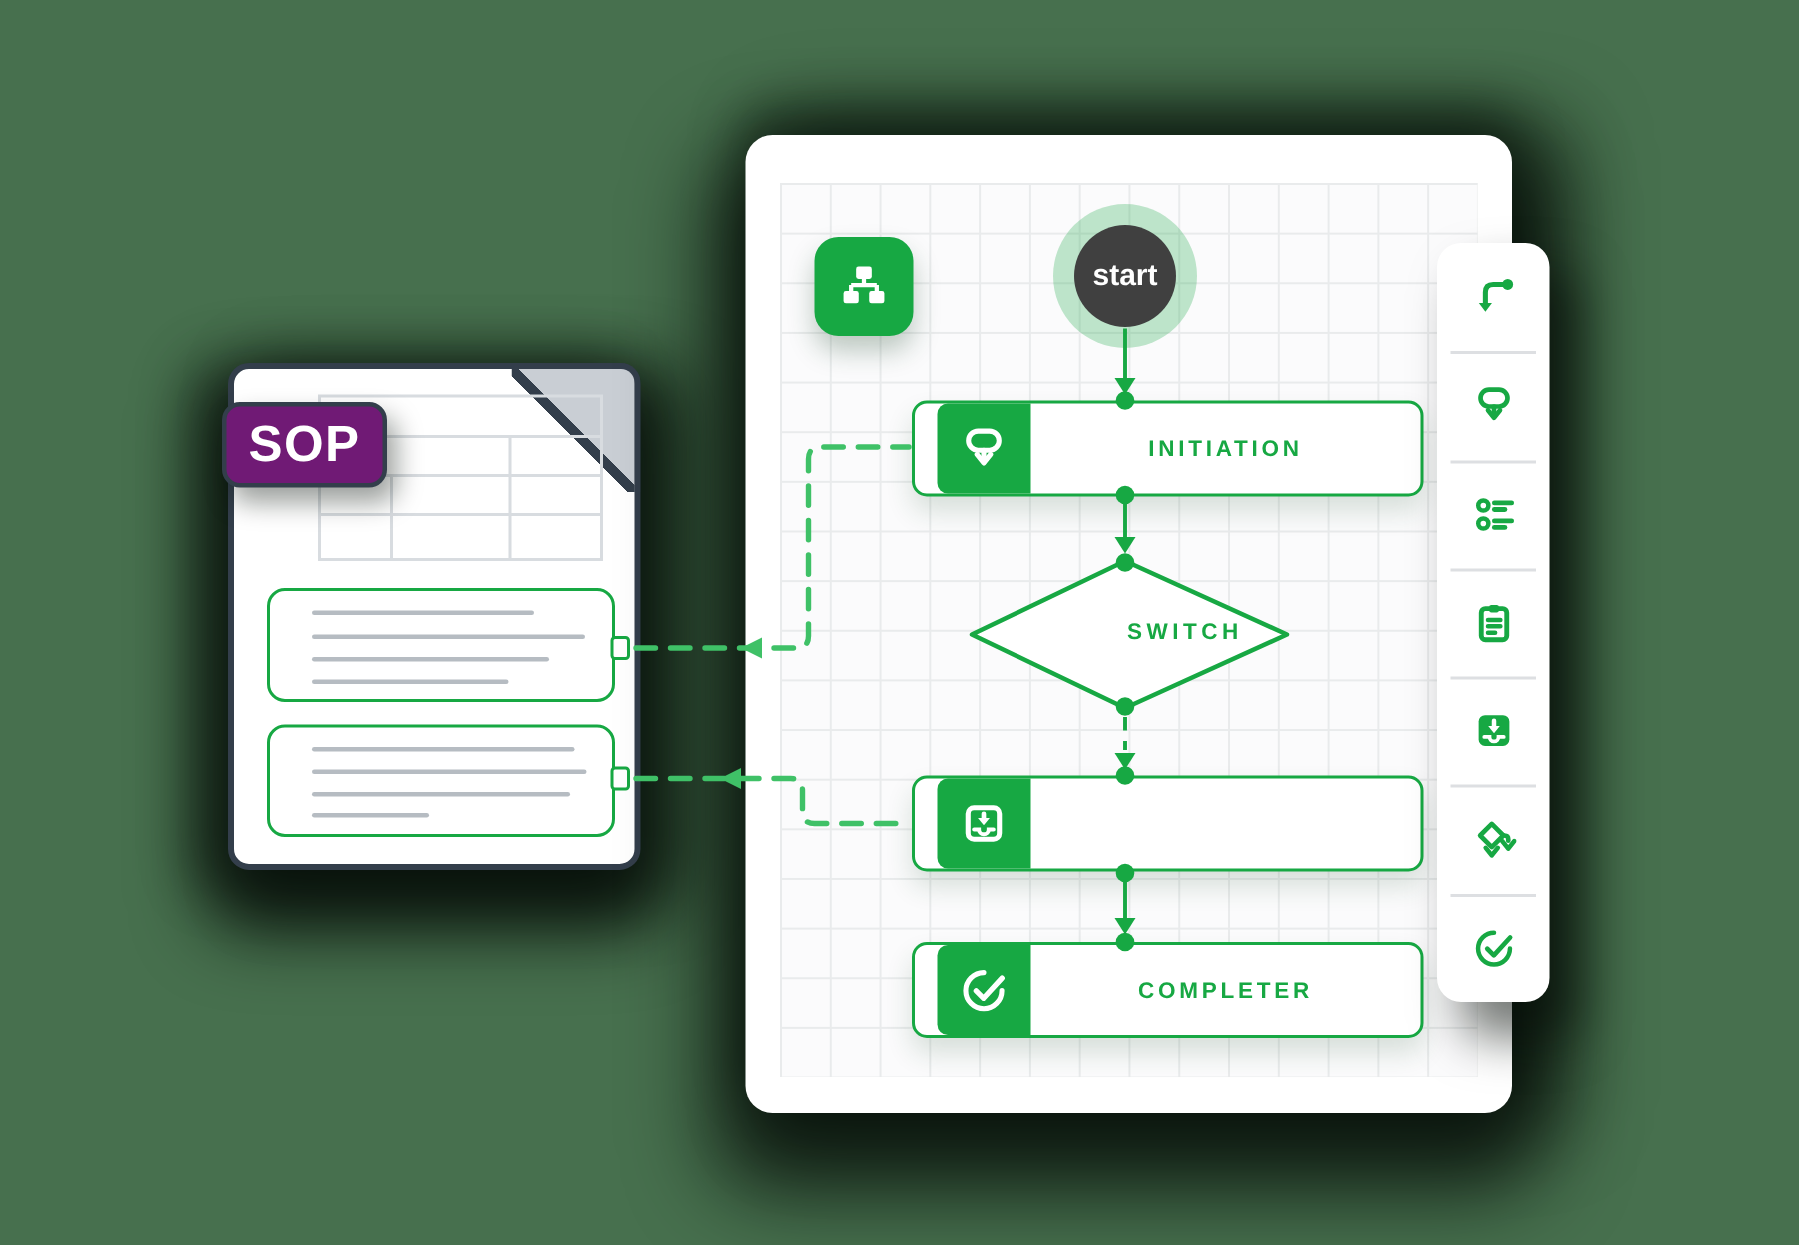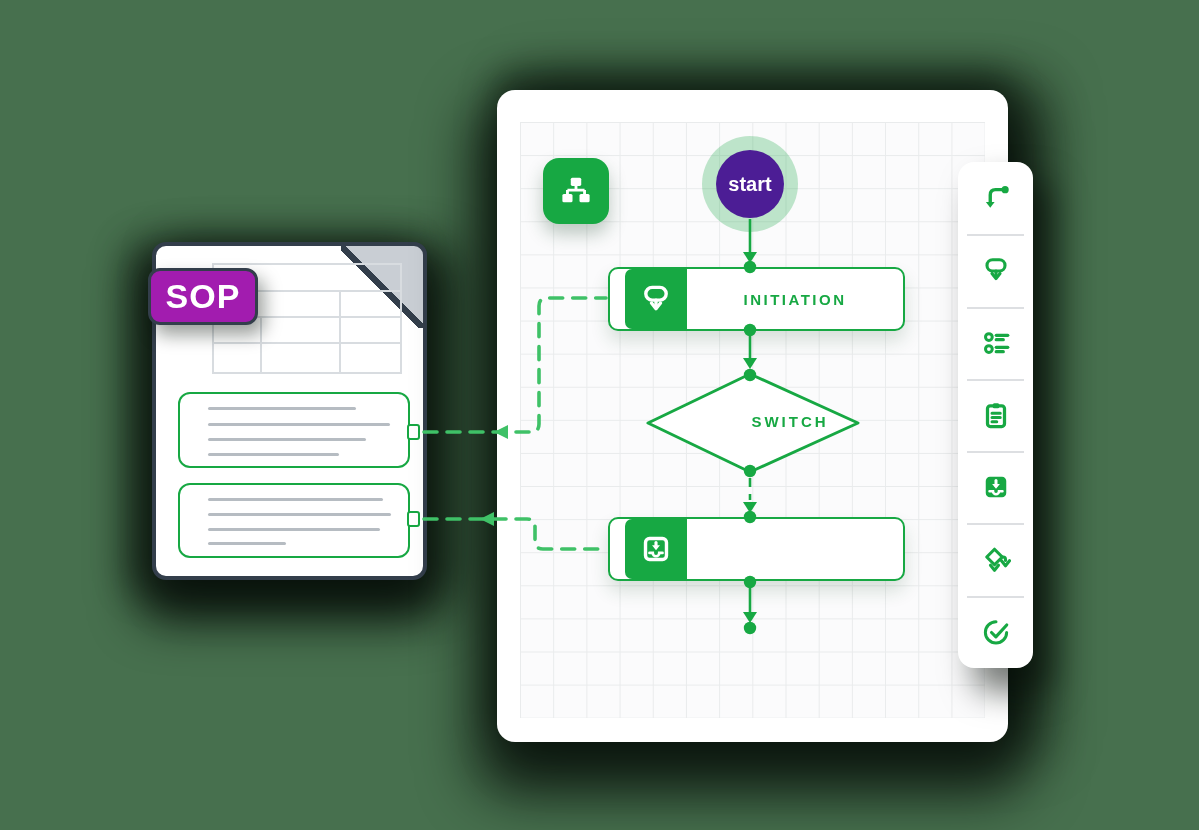"start" .start { background: #4c1d95 -> #404040 }
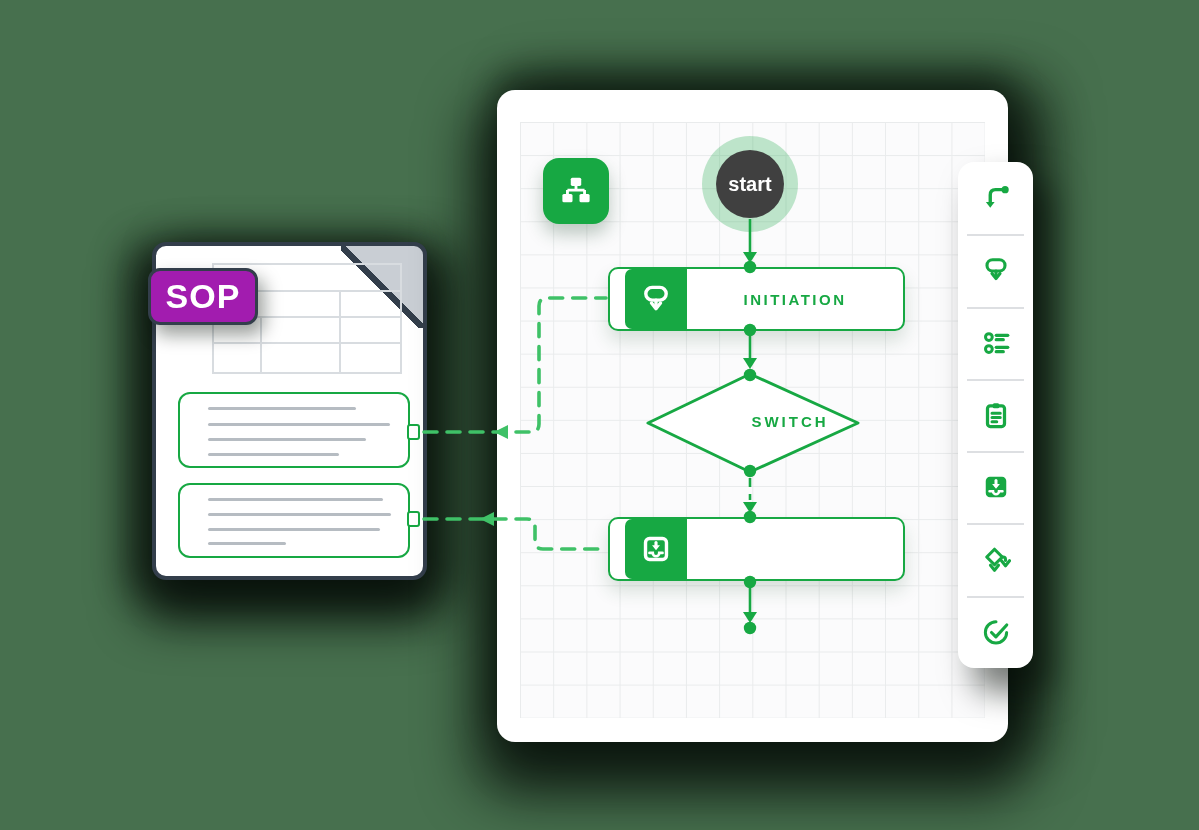"SOP" .sop-badge { background: #a21caf -> #701a75 }
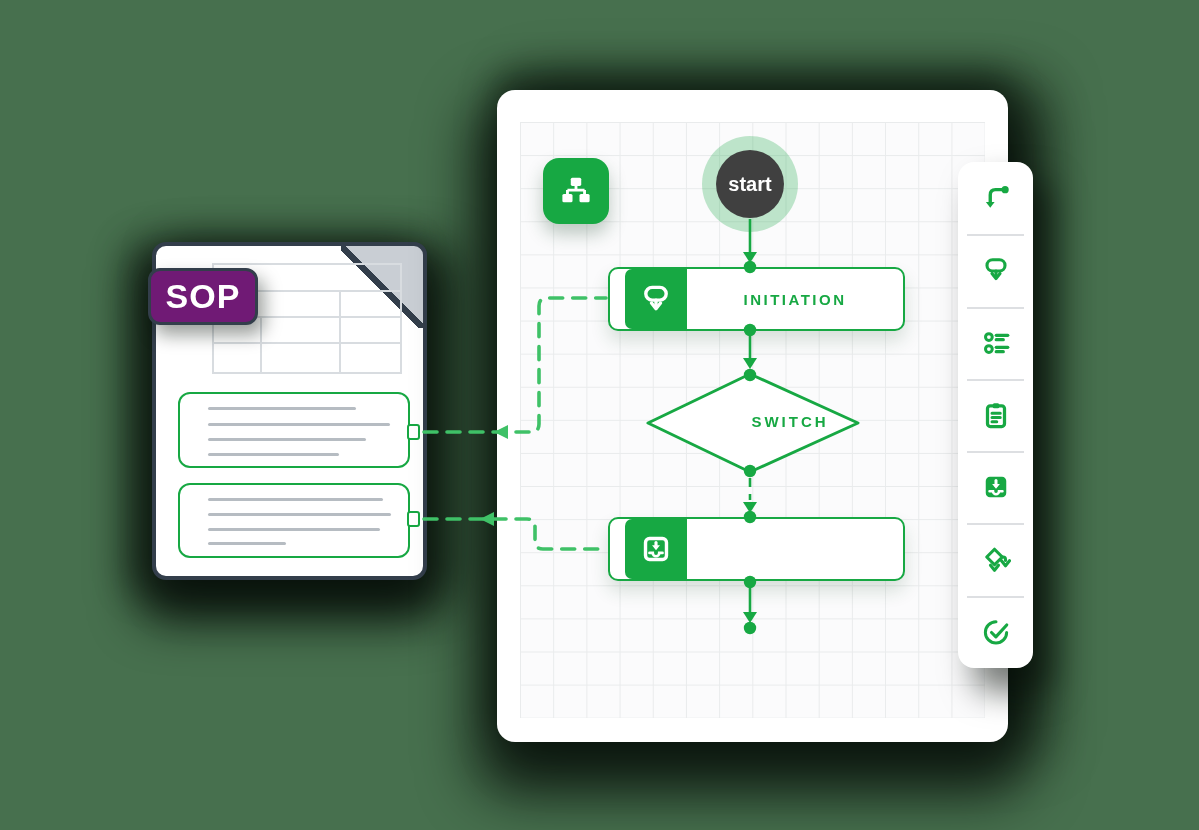"INITIATION" .node { width: 297px -> 341px }
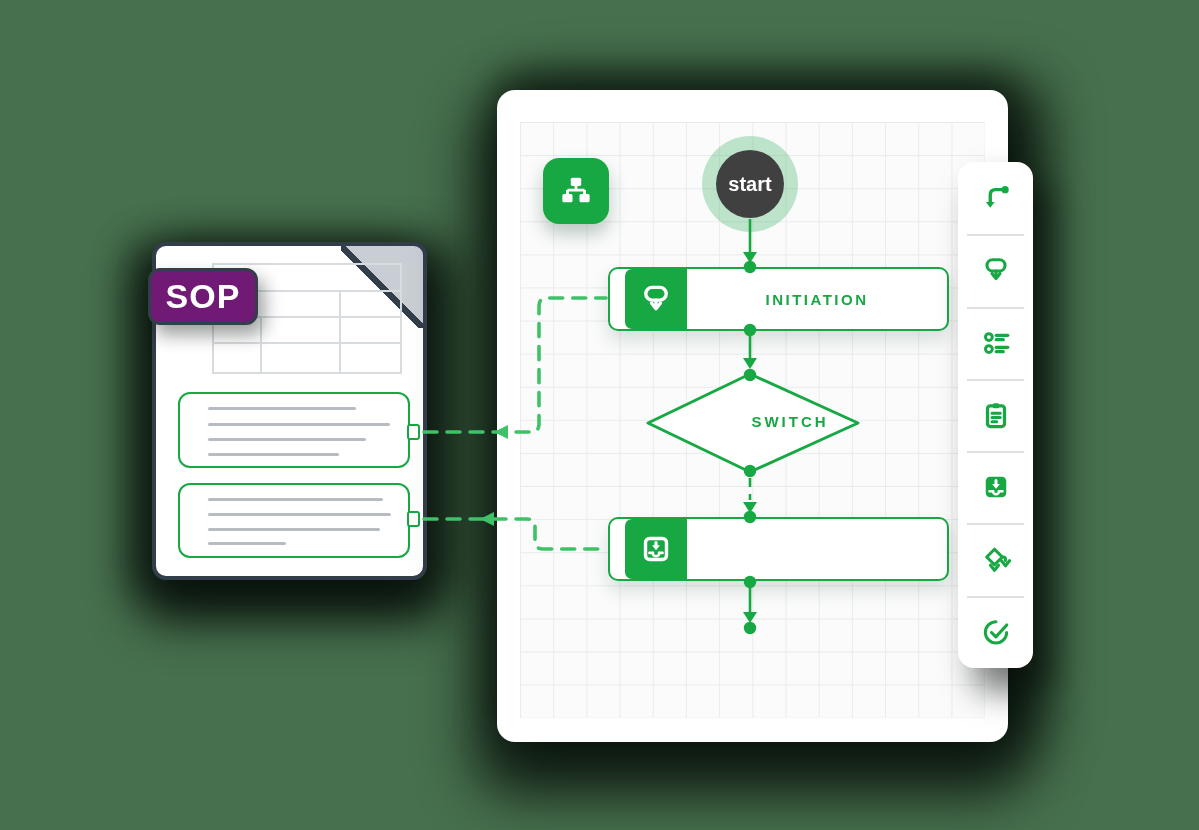"COMPLETER" div.abs { html: none -> <div> <div> <svg> <path></path> <path></path> </svg> </div> <div>COMPLETER</div> </div> }
